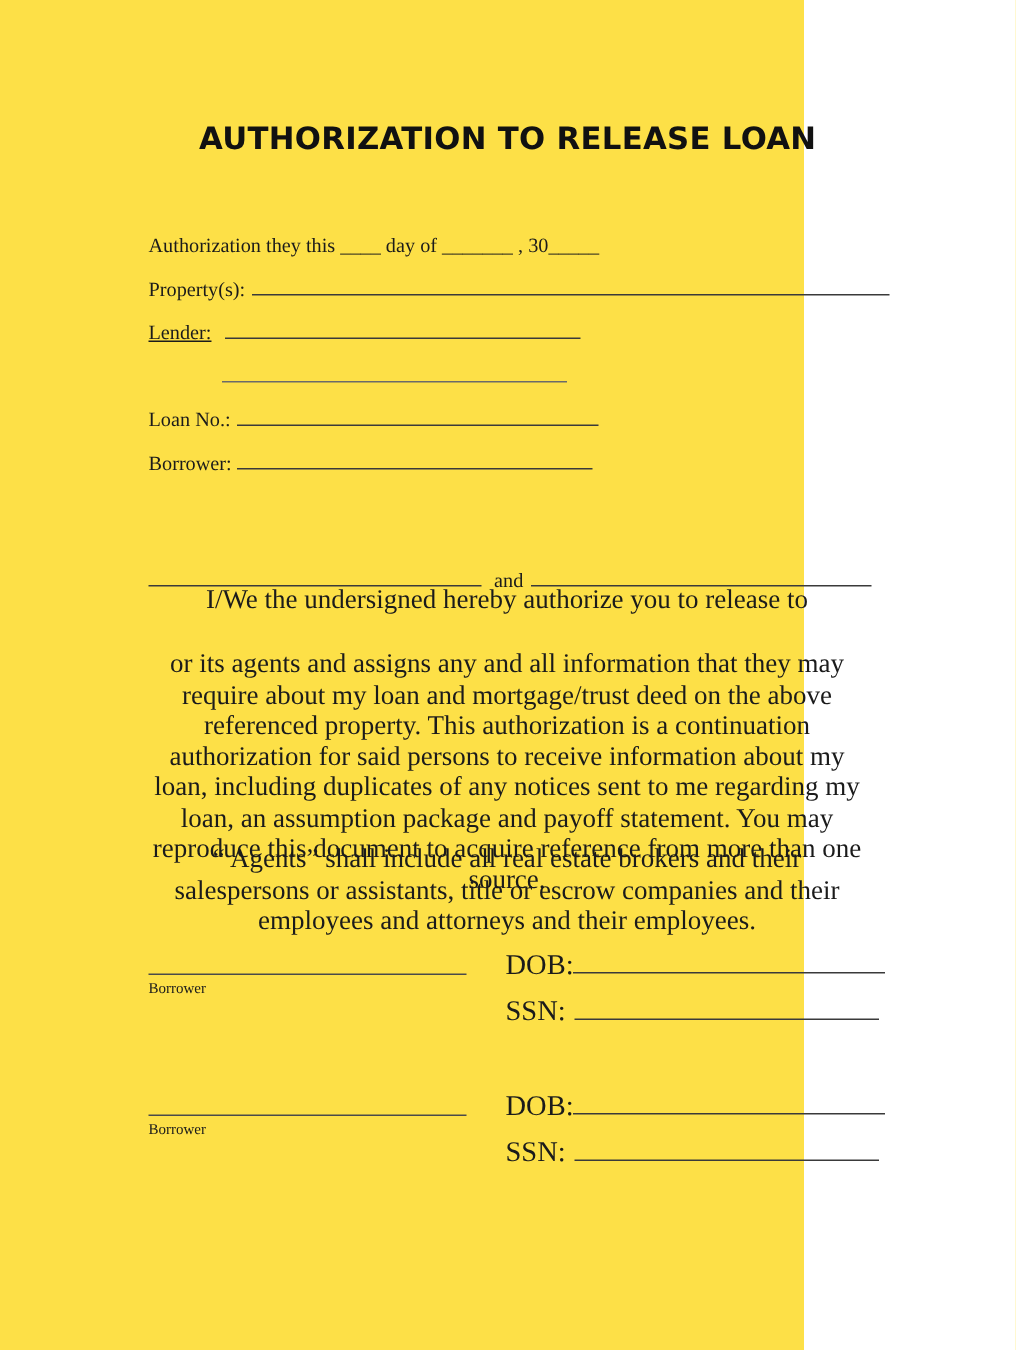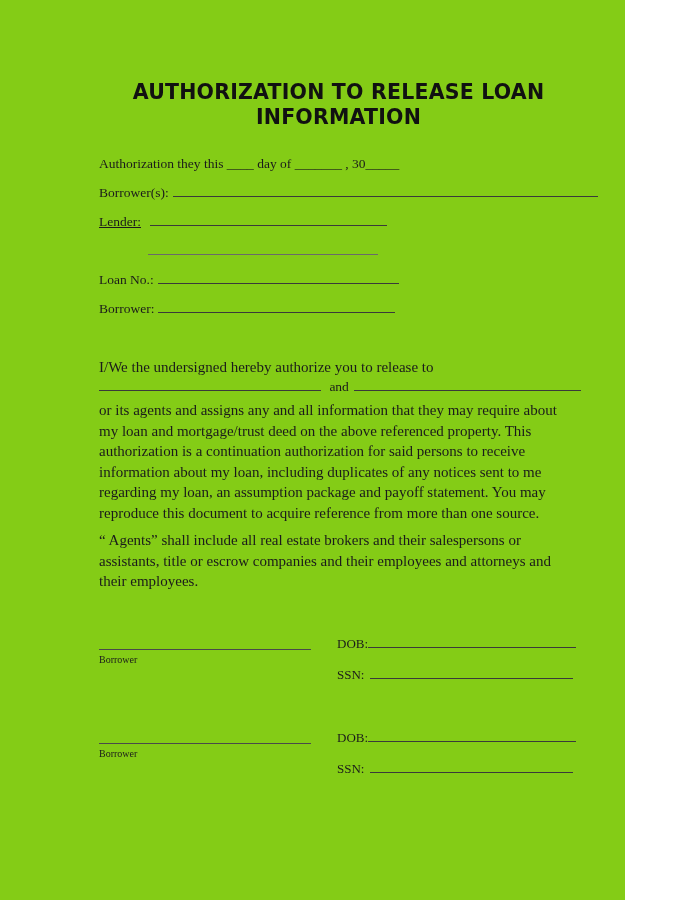"AUTHORIZATION TO RELEASE LOAN" .page { background: #84cc16 -> #fde047; width: 625px -> 536px }
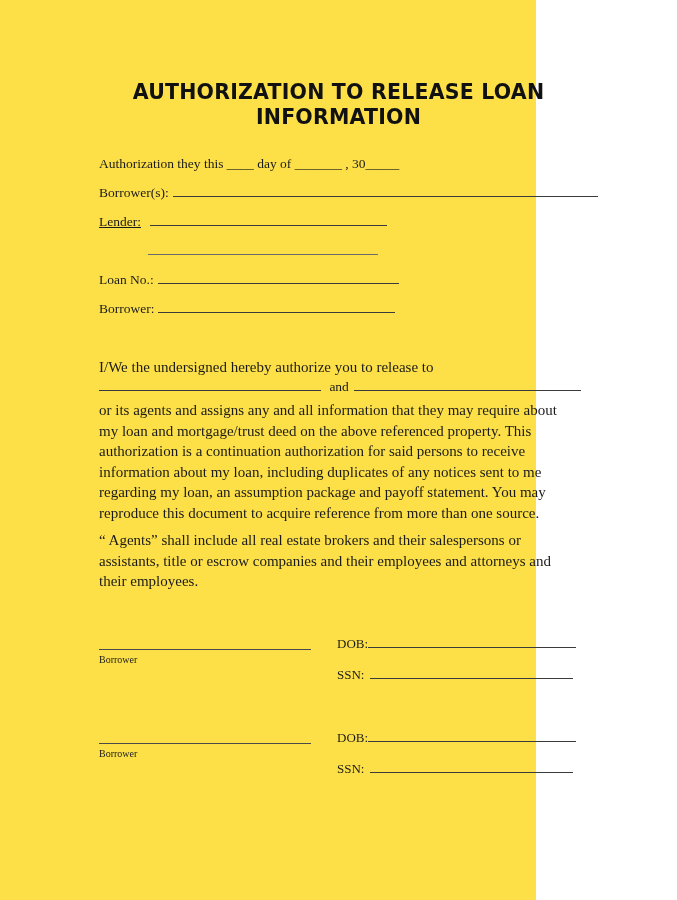"INFORMATION" span.line2 { html: <span>INFORMATION</span> -> none }
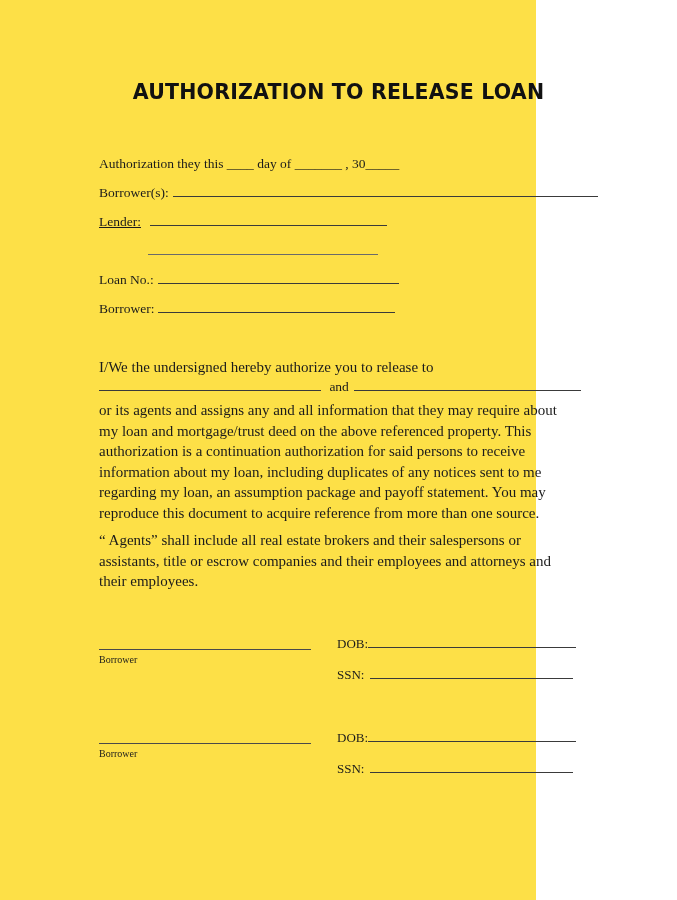"Borrower(s):" span.field-label { text: Borrower -> Property }
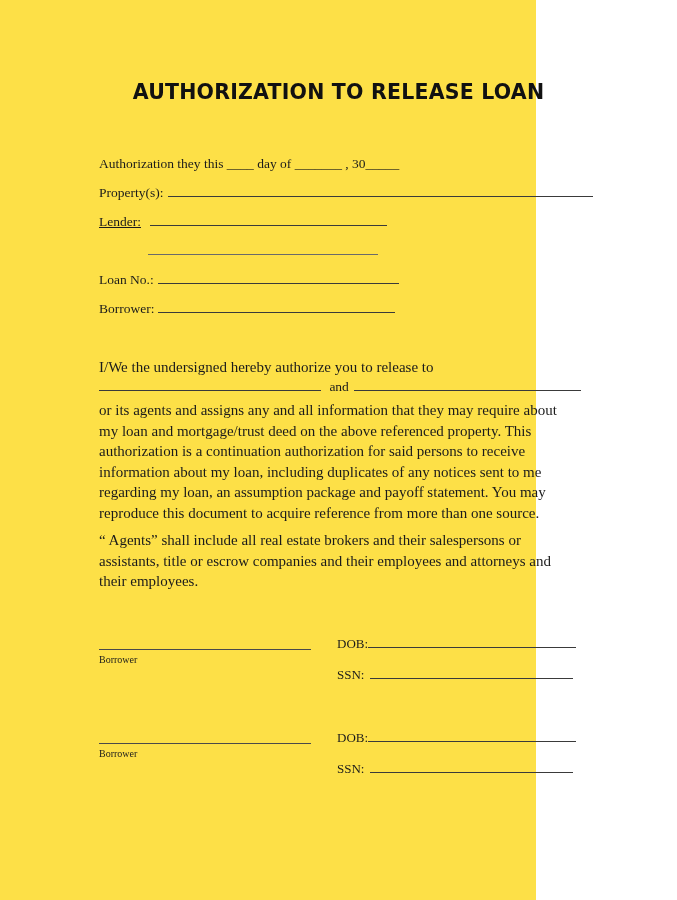"I/We the undersigned hereby authorize" .para { font-size: 15px -> 18px; margin-top: none -> 32px; text-align: left -> center }
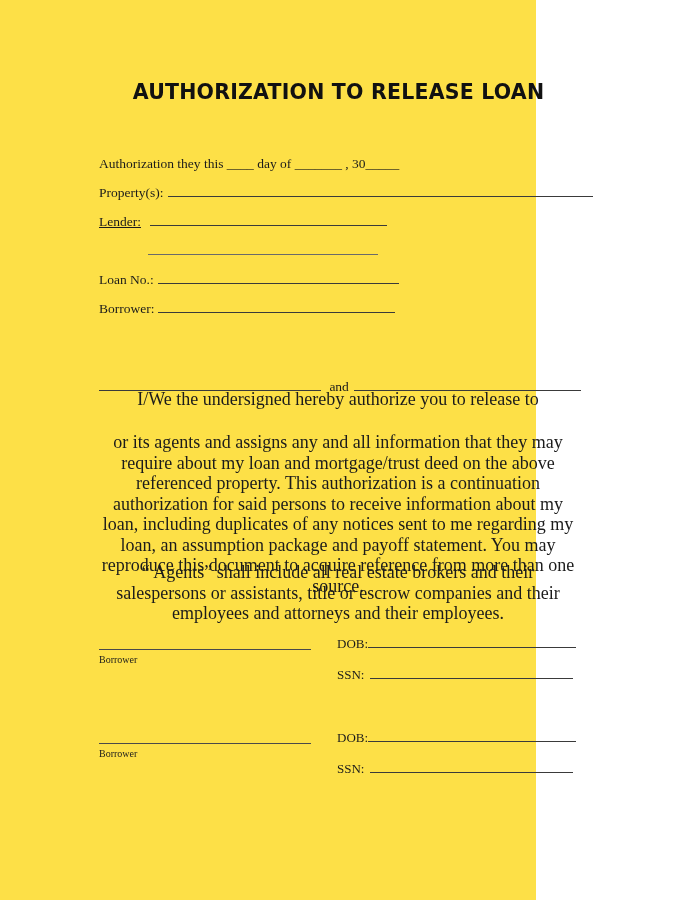"DOB:" .sig-side { font-size: 13px -> 19px }
